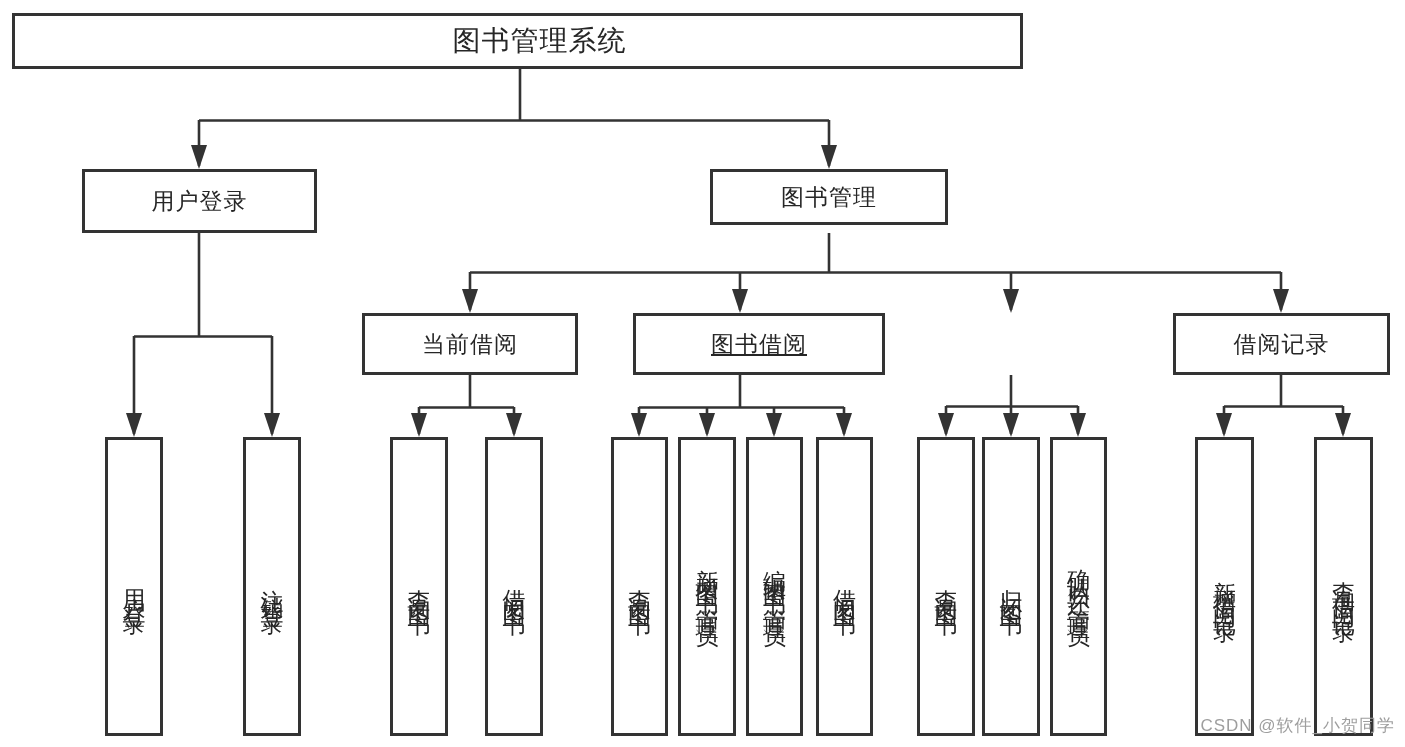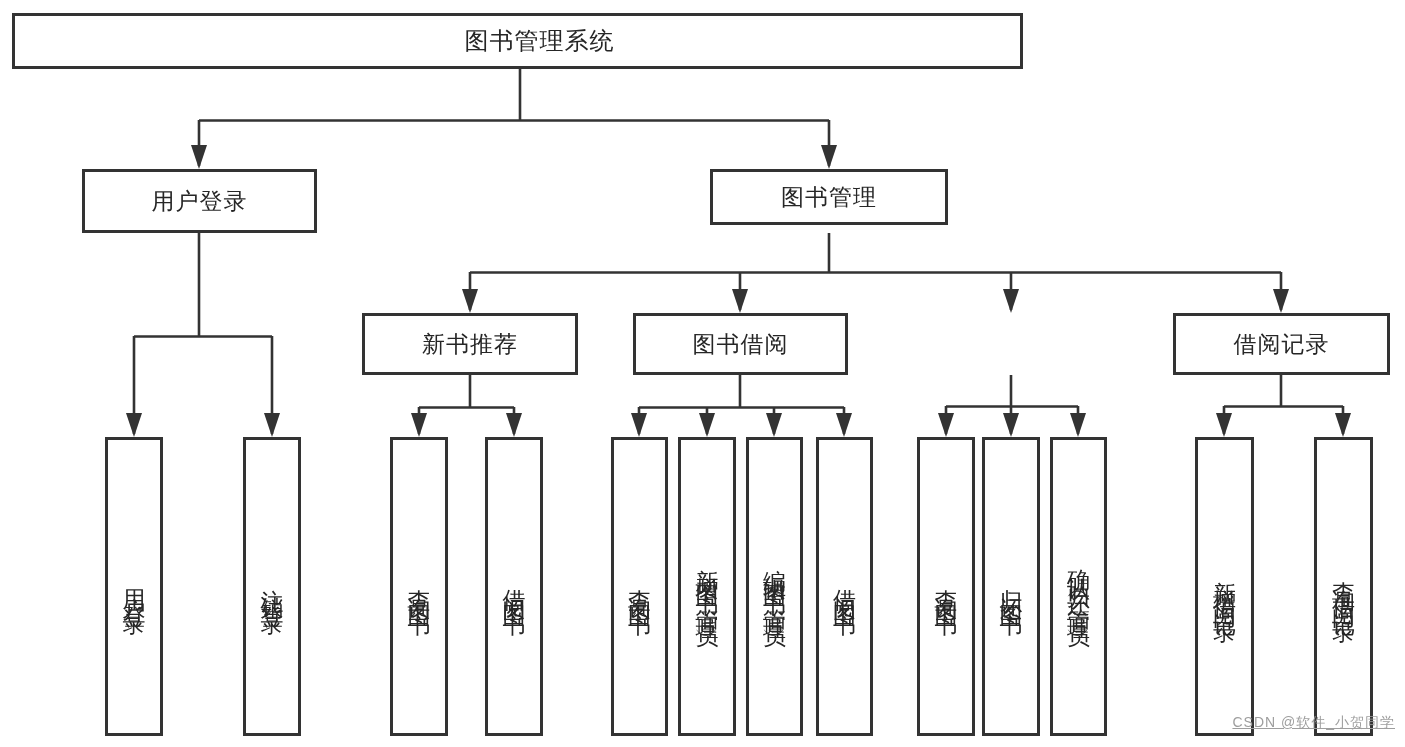"图书管理系统" .node.root { font-size: 24px -> 28px }
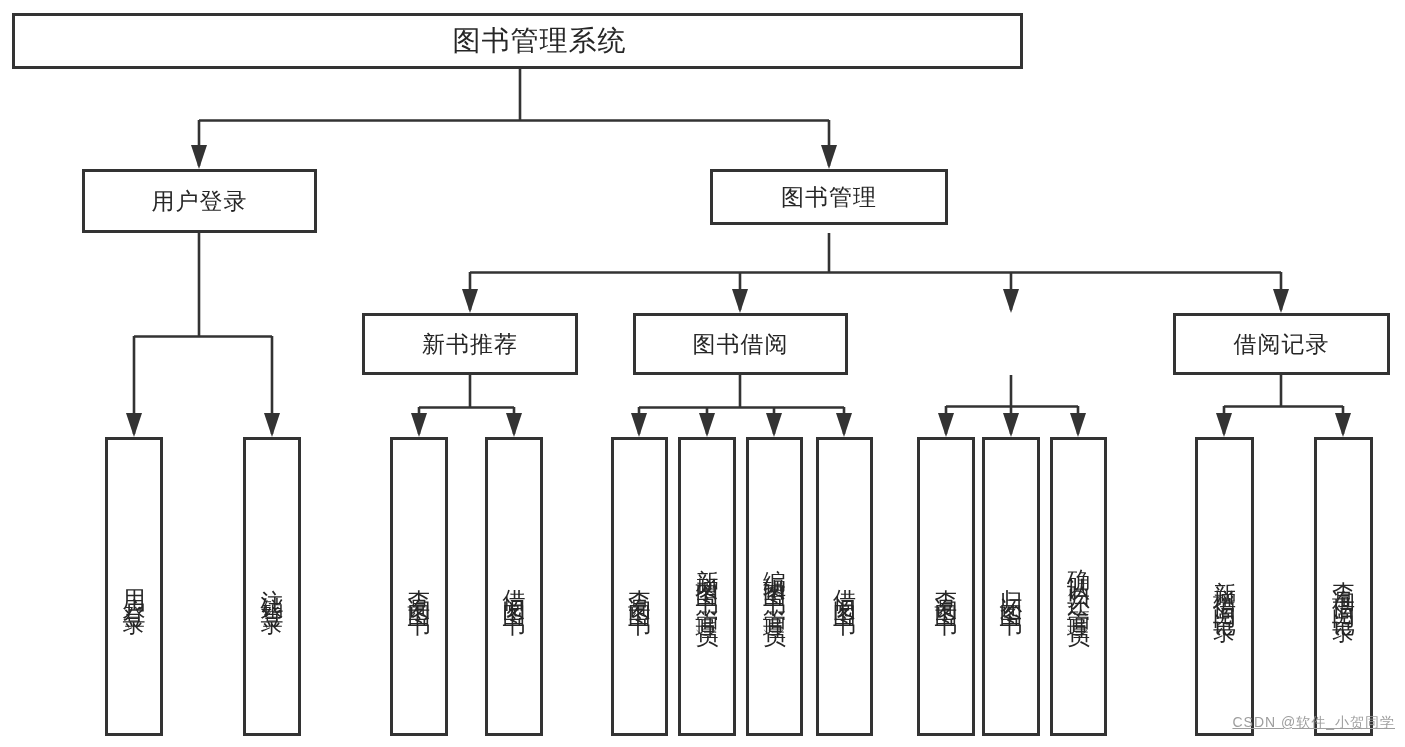"新书推荐" div.node { text: 新书推荐 -> 当前借阅 }
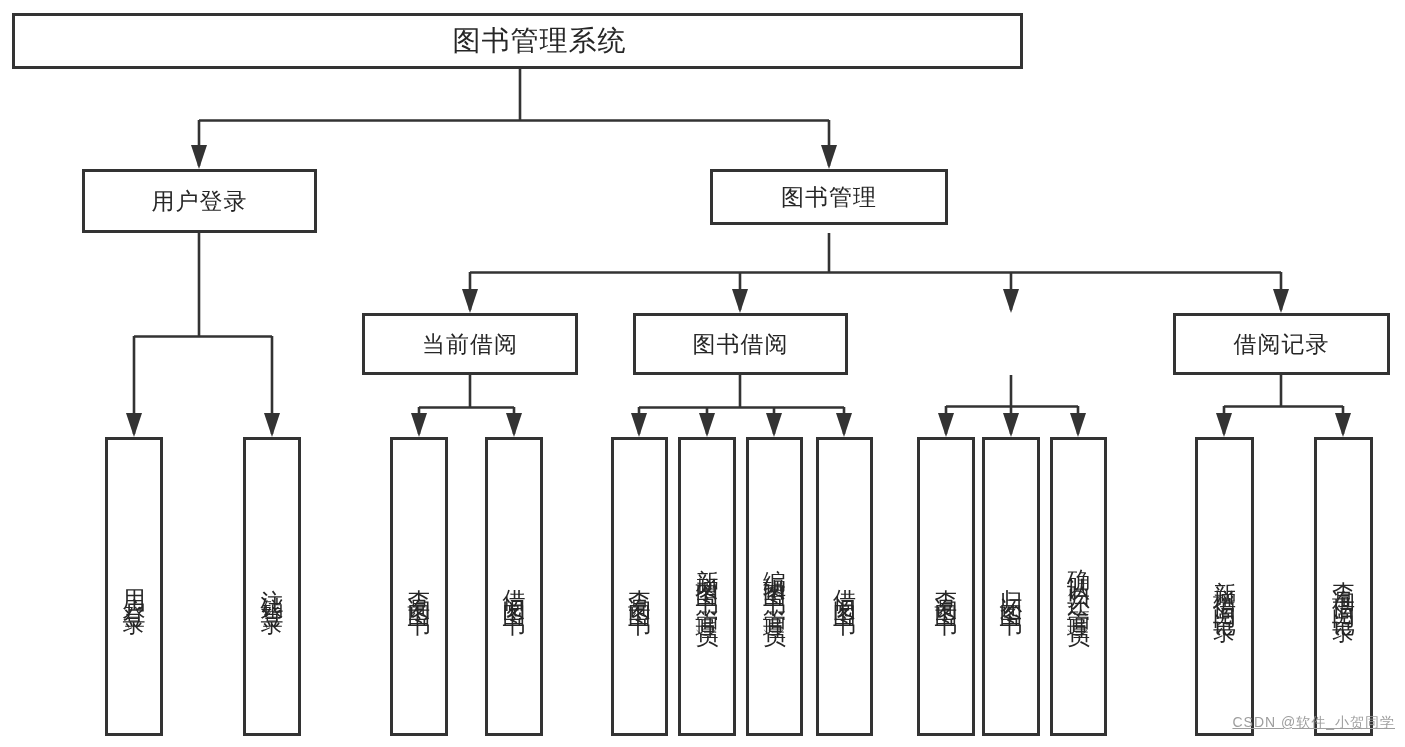"图书借阅" div.node { text-decoration: none -> underline; width: 215px -> 252px }
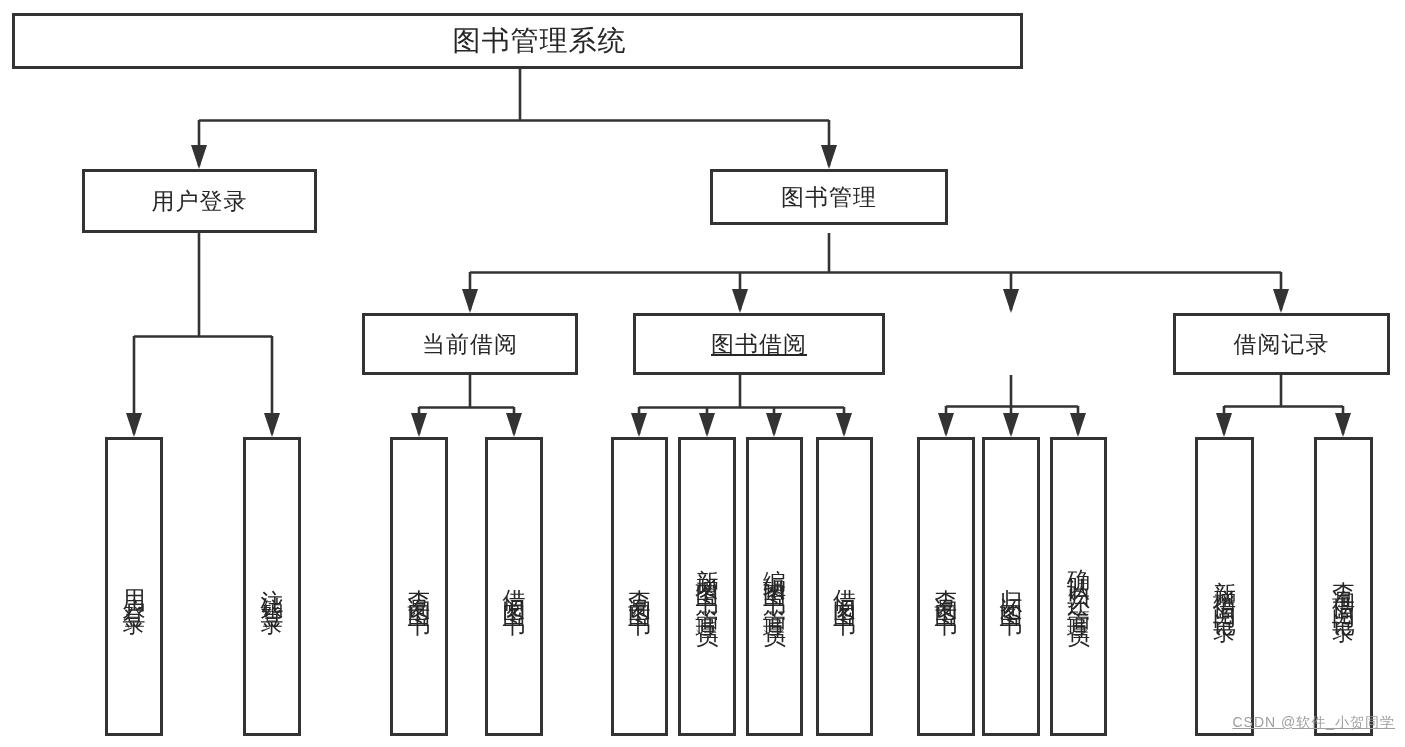"CSDN @软件_小贺同学" .watermark { font-size: 14px -> 17px; text-decoration: underline -> none }
